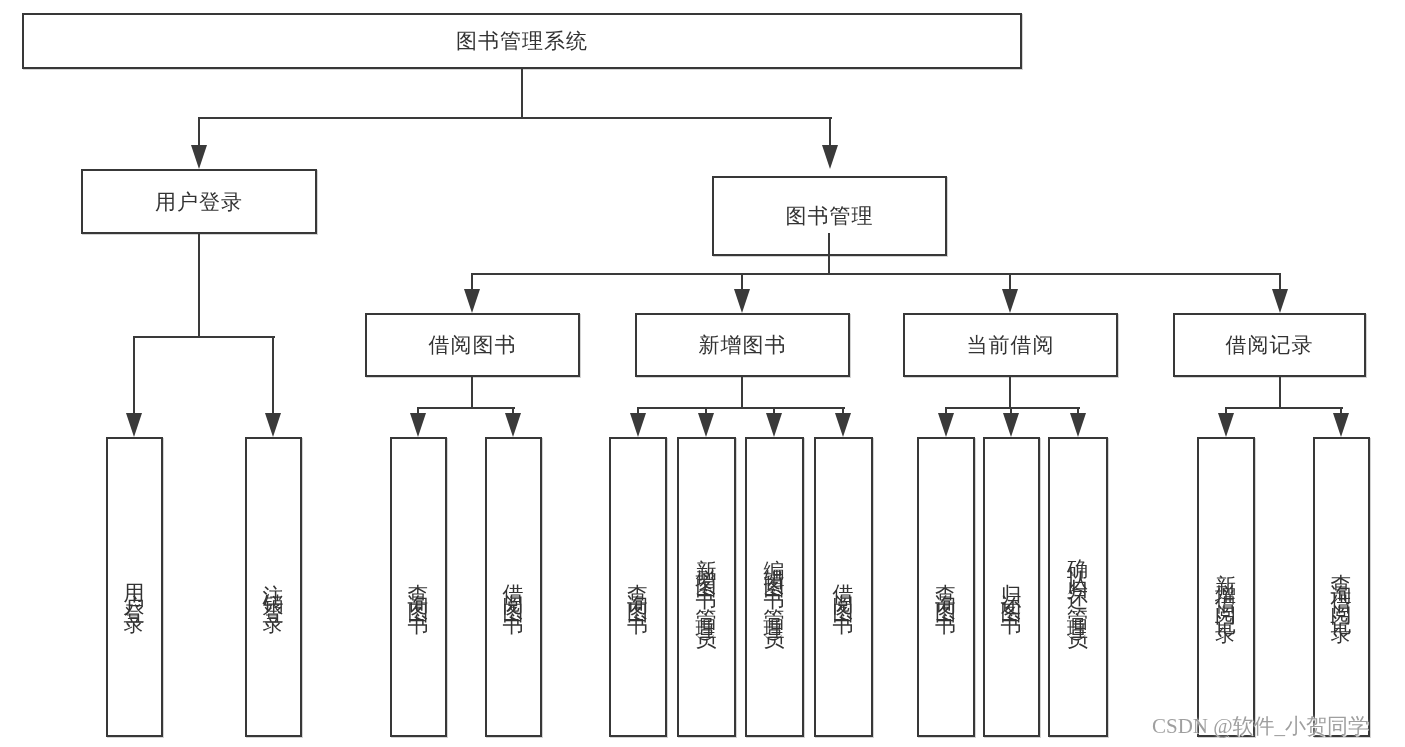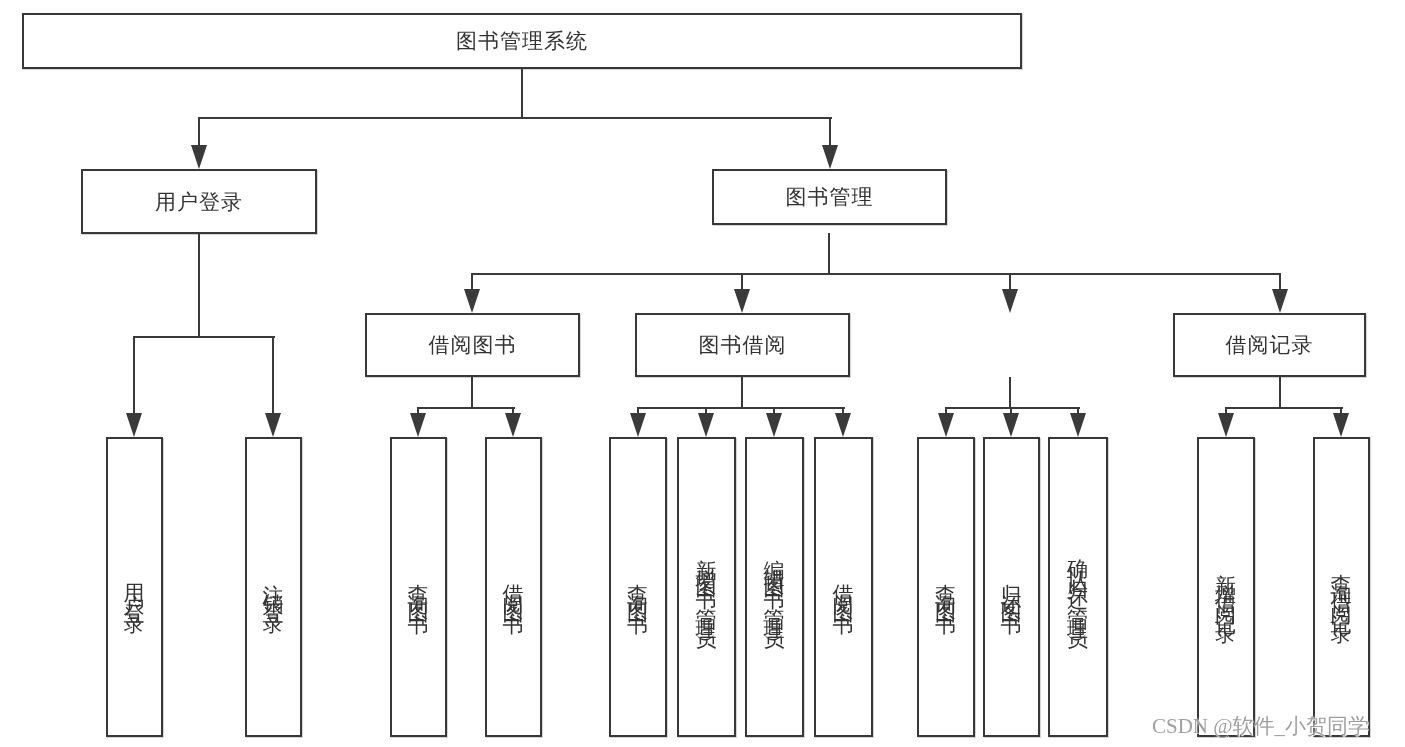"图书管理" div.node { height: 56px -> 80px; top: 169px -> 176px }
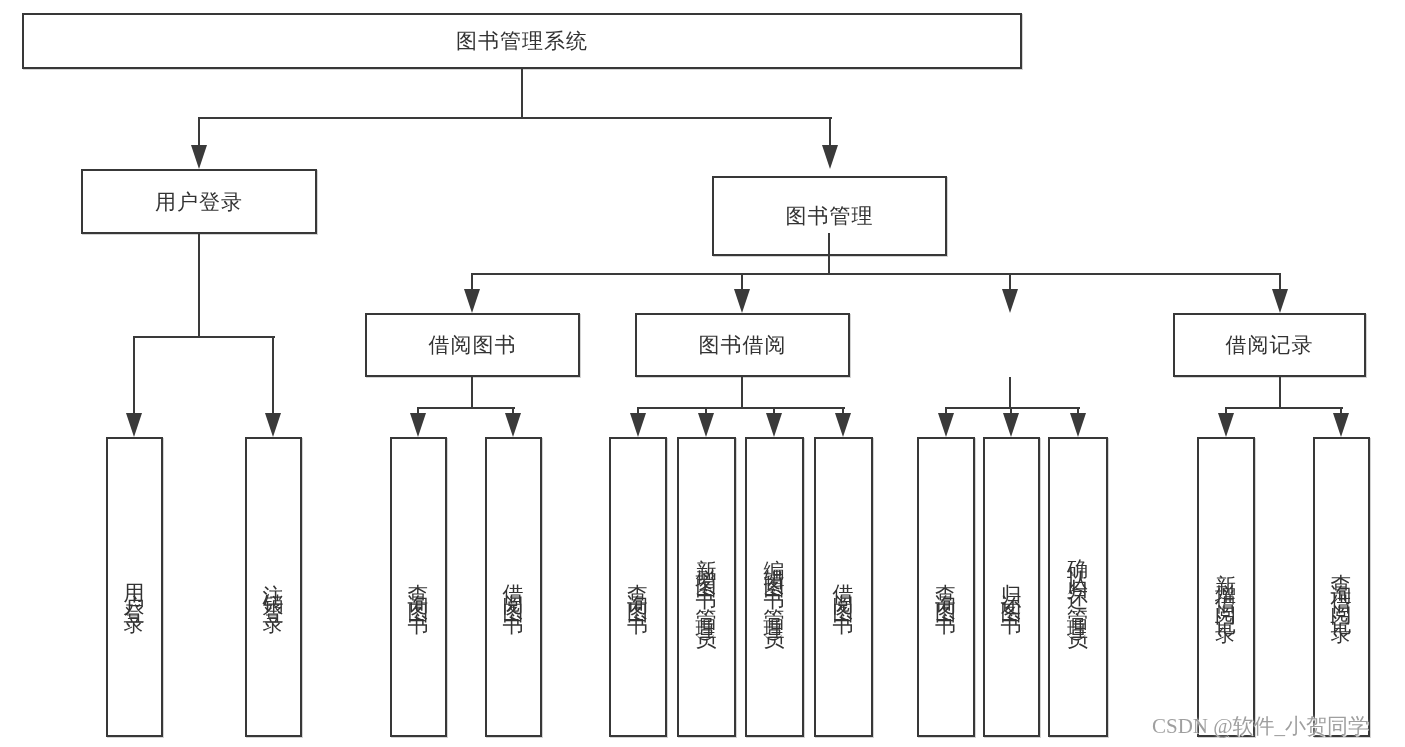"图书借阅" span.lbl { text: 图书借阅 -> 新增图书 }
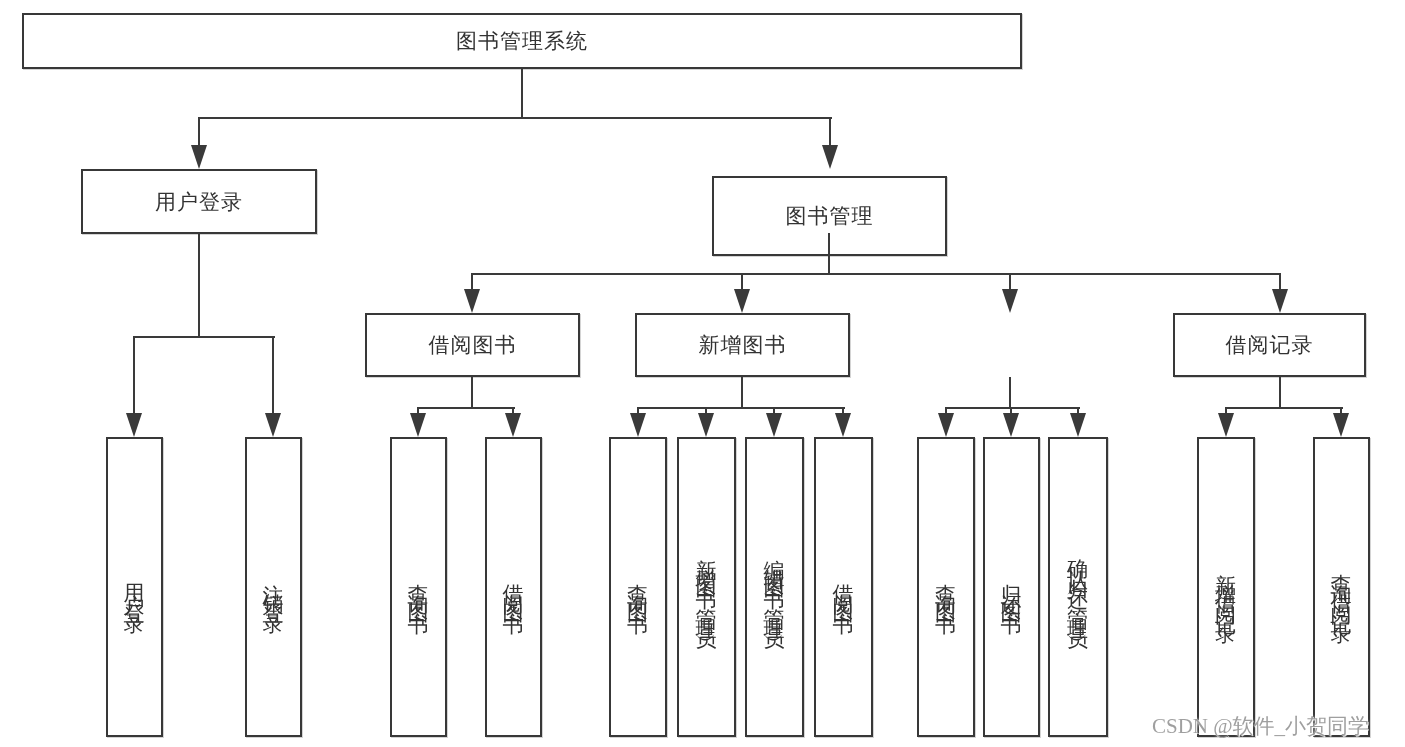"当前借阅" div.node { html: none -> <div> <span>当前借阅</span> </div> }
